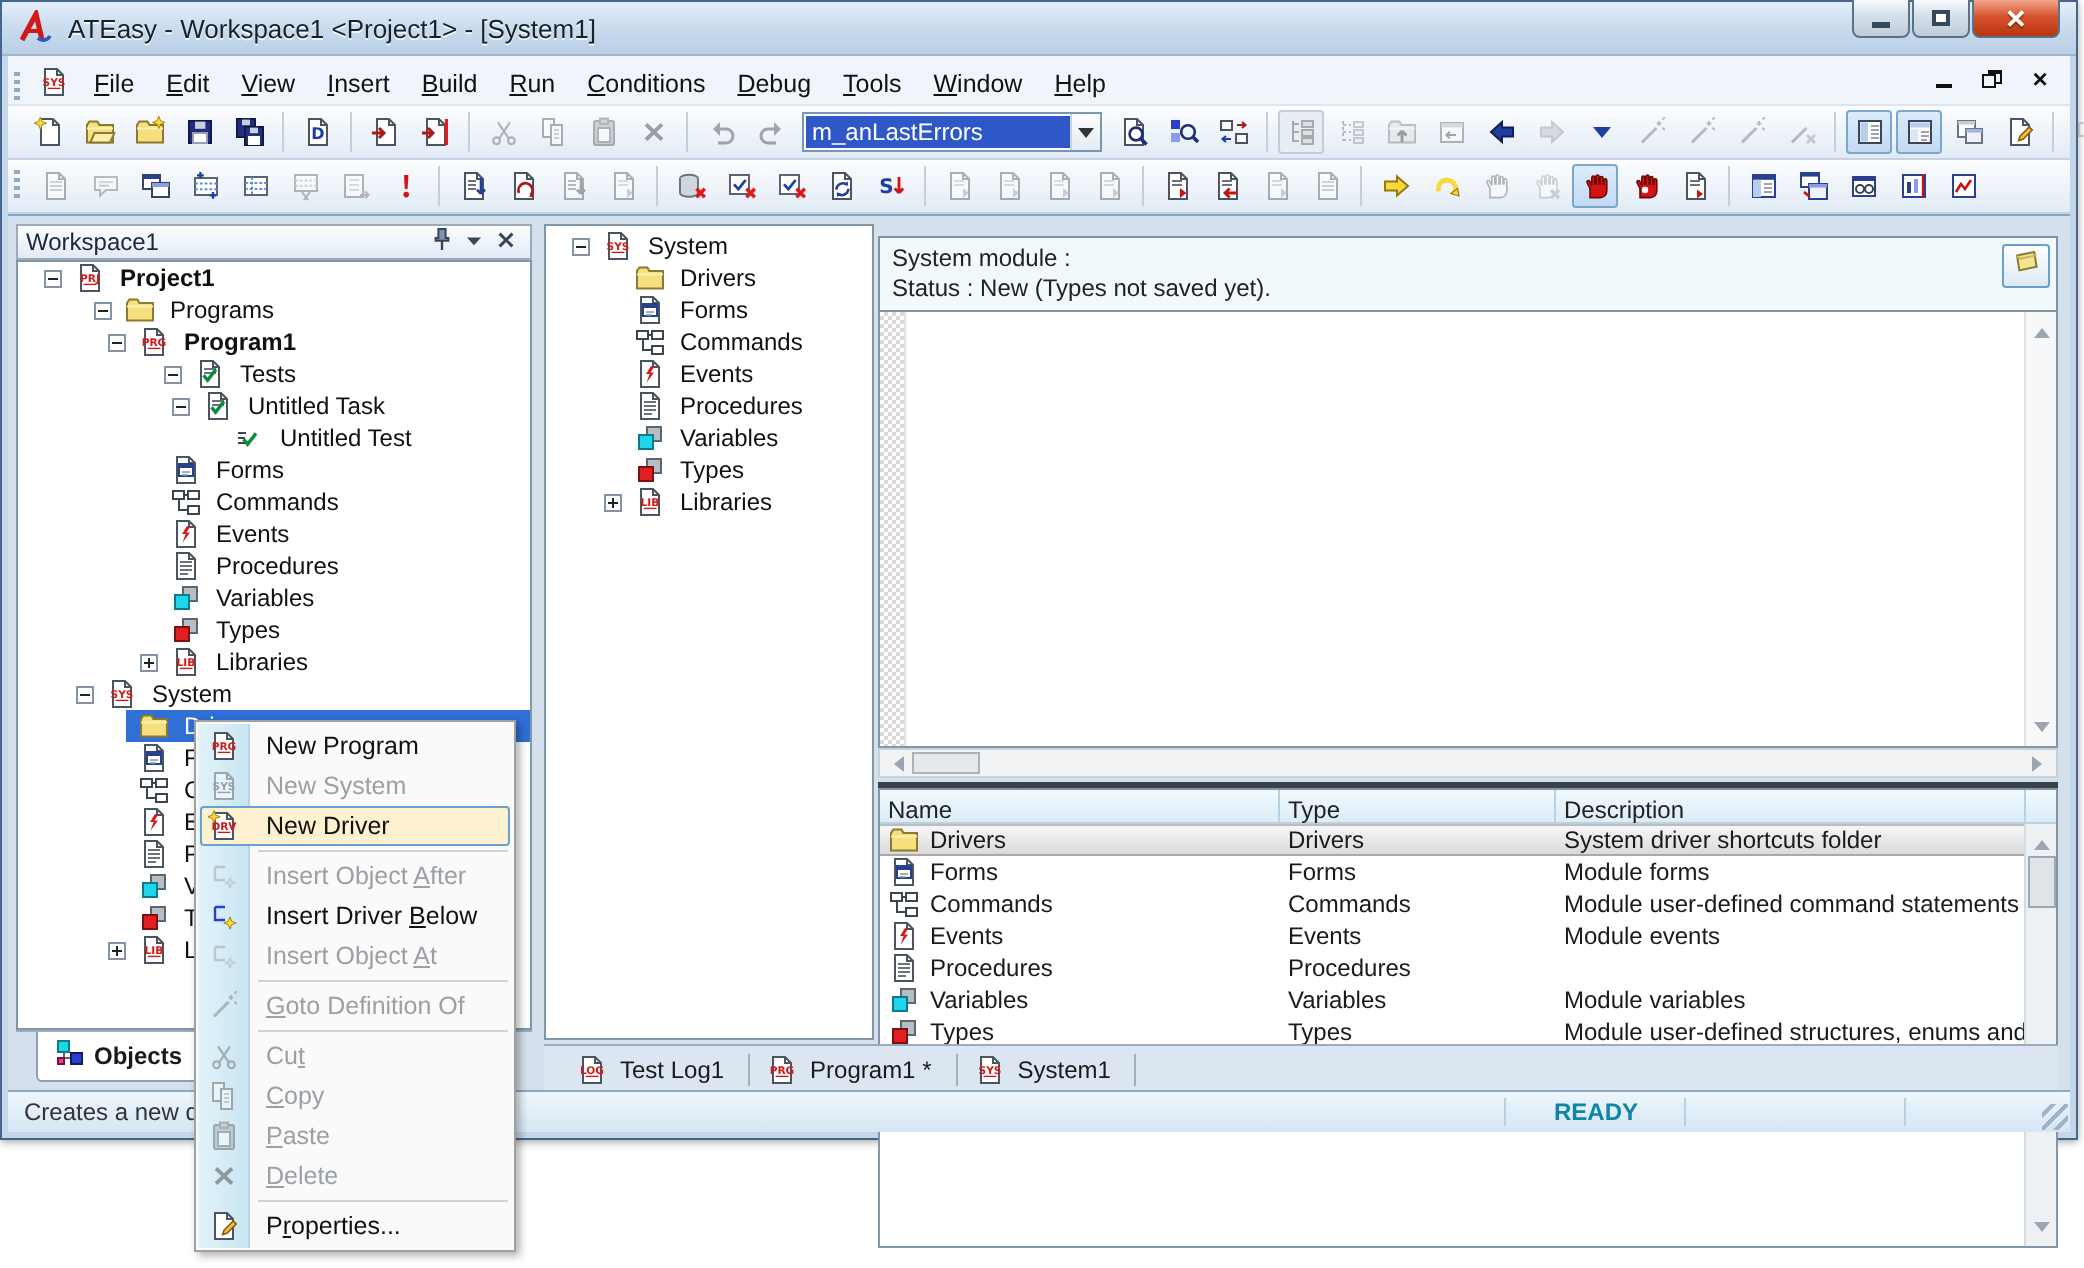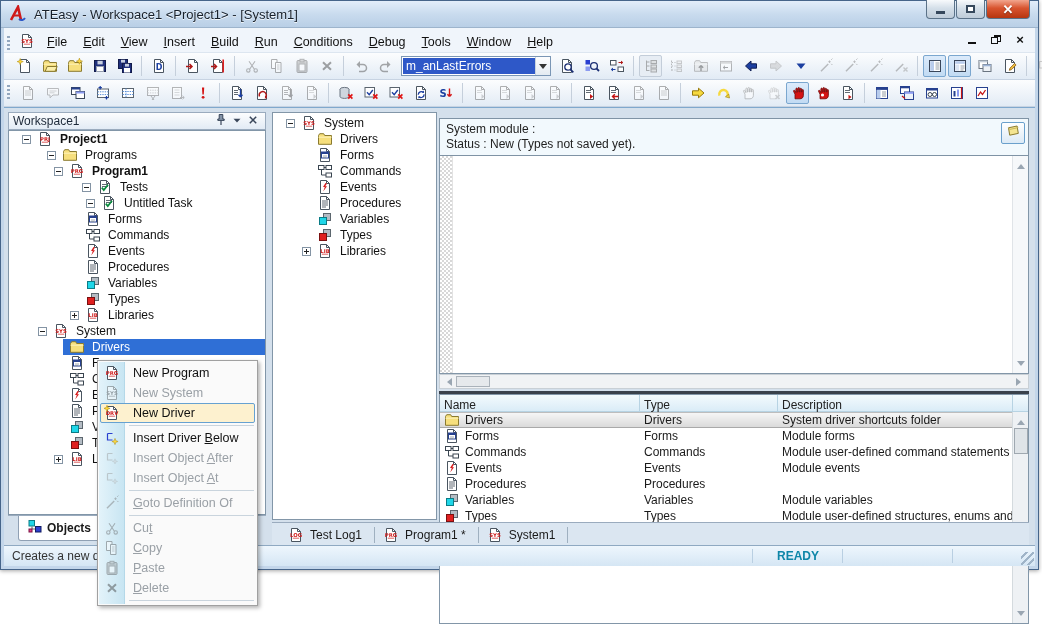"Untitled Test" div.trow { html: none -> <div> <span></span> <span> <span><svg> <path></path> <path></path> </svg></span> <span>Untitled Test</span> </span> </div> }
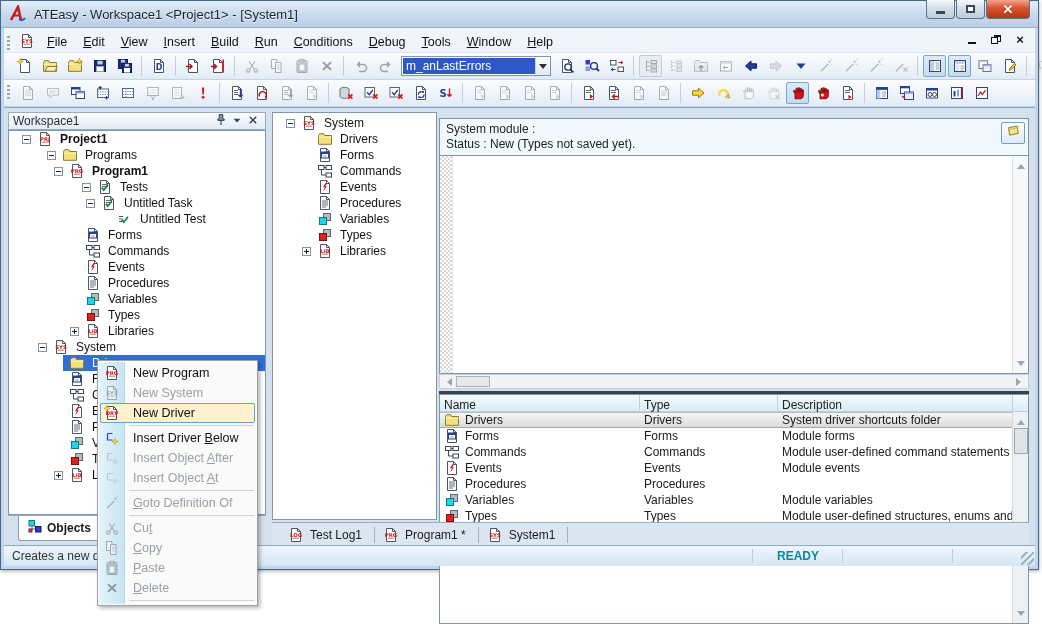"Insert Driver Below" div.ci { order: before "Insert Object After" -> after "Insert Object After" }
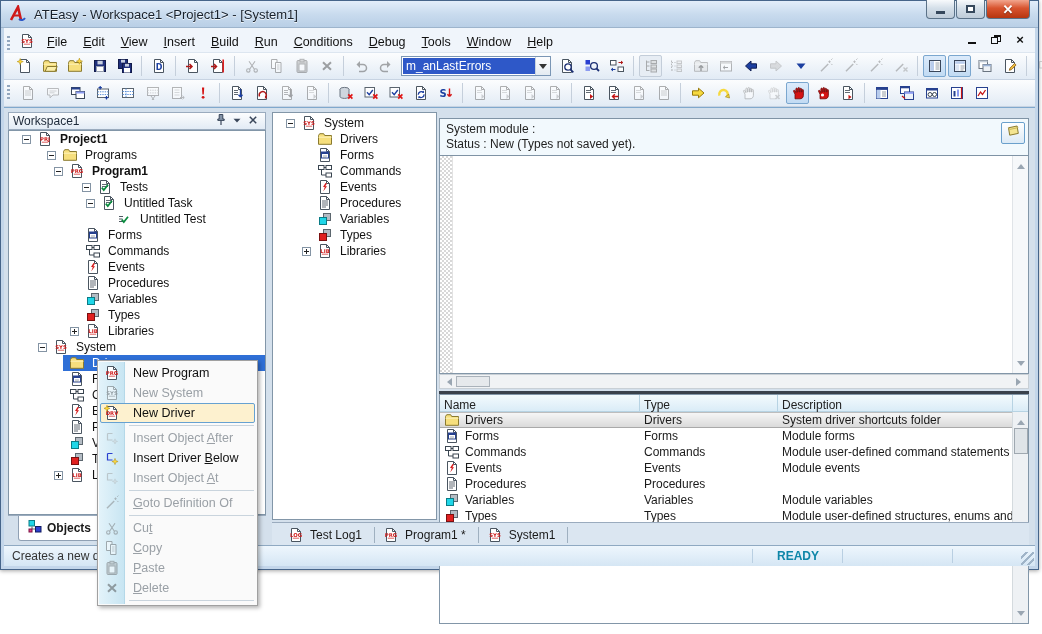"Properties..." div.ci { html: none -> <div> <span> <svg> <path></path> <path></path> <path></path> </svg> </span> <span>P<u>r</u>operties...</span> </div> }
